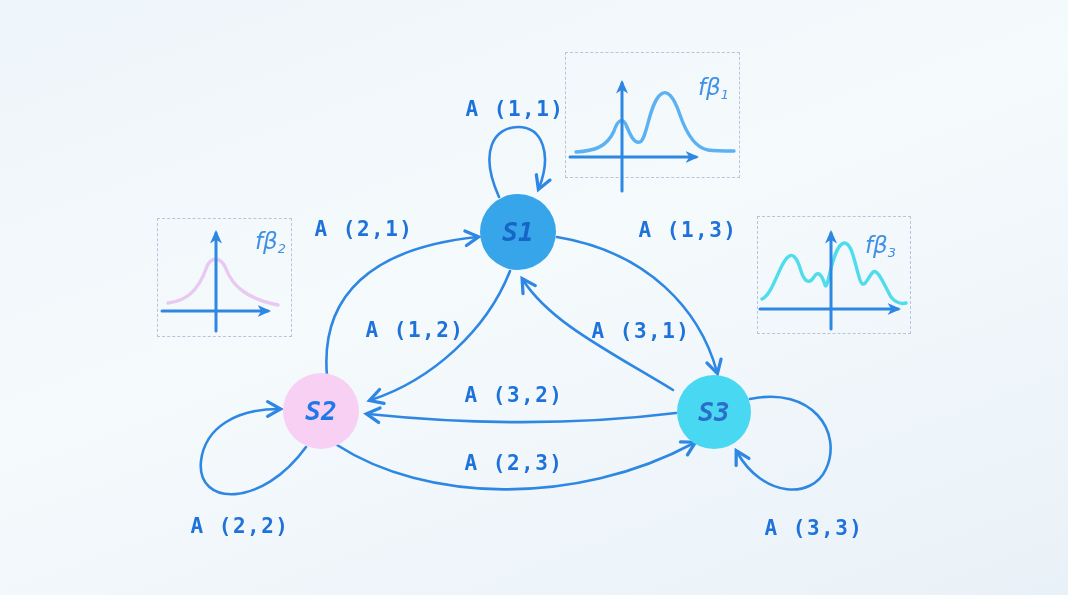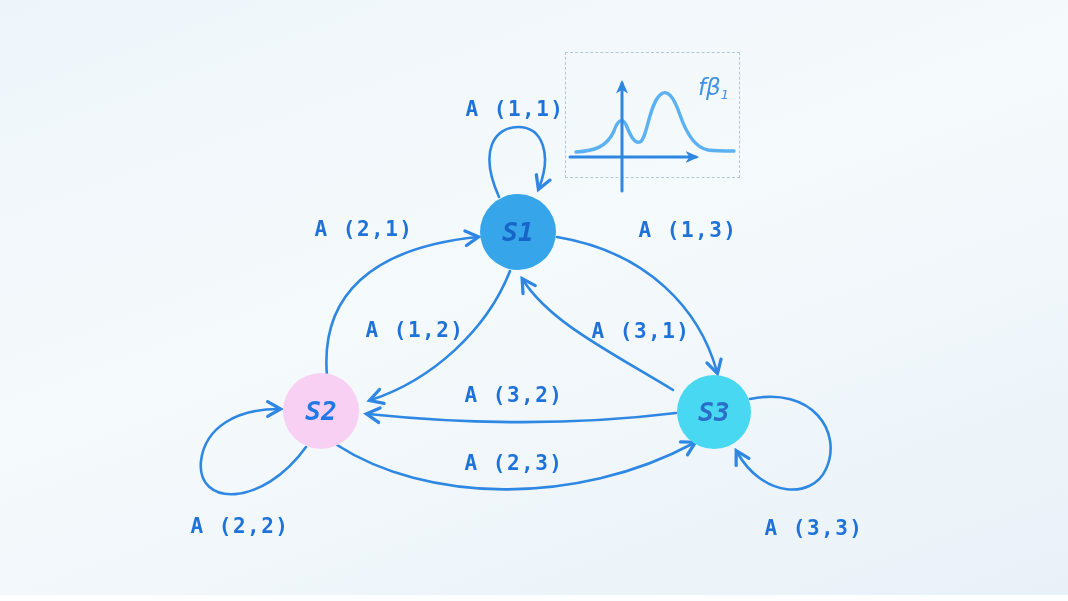"fβ2" div.dist-box { html: none -> <div> <svg> <path></path> <path></path> <path></path> <text><tspan>fβ</tspan><tspan>2</tspan></text> </svg> </div> }
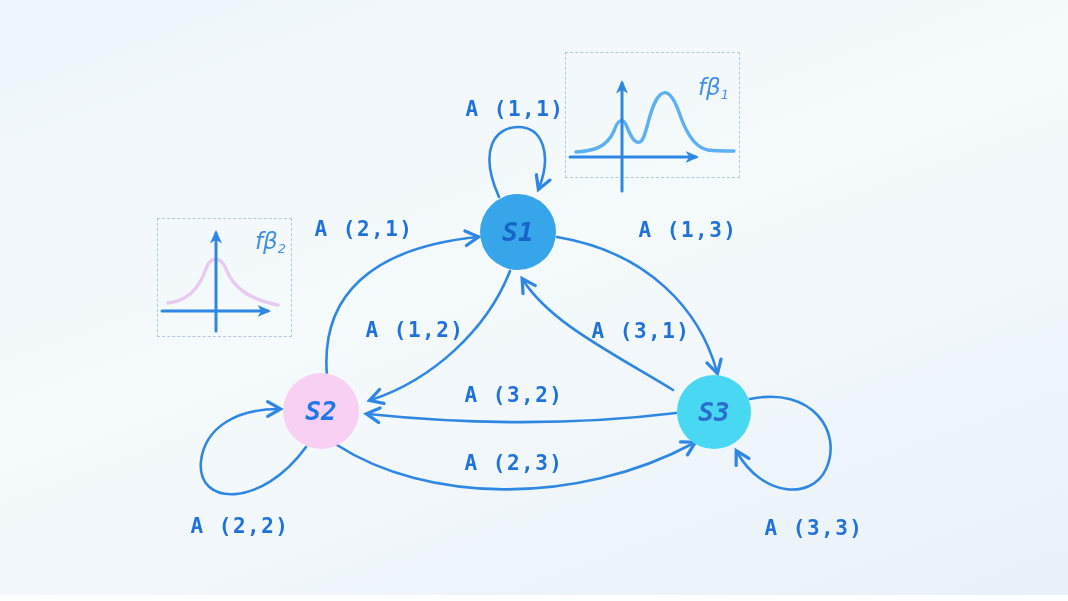"fβ3" div.dist-box { html: none -> <div> <svg> <path></path> <path></path> <path></path> <text><tspan>fβ</tspan><tspan>3</tspan></text> </svg> </div> }
